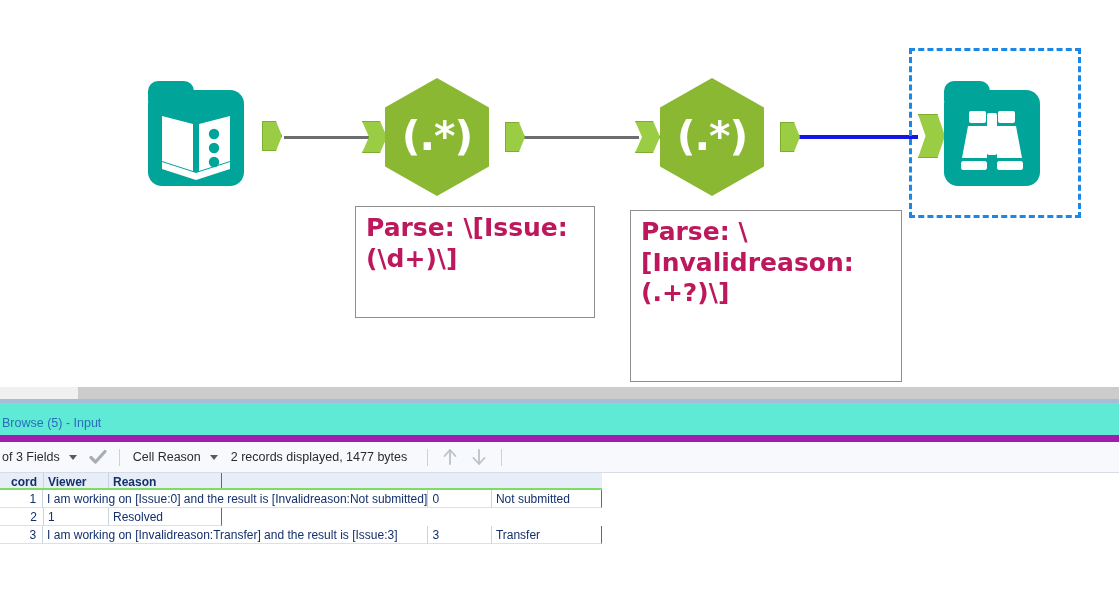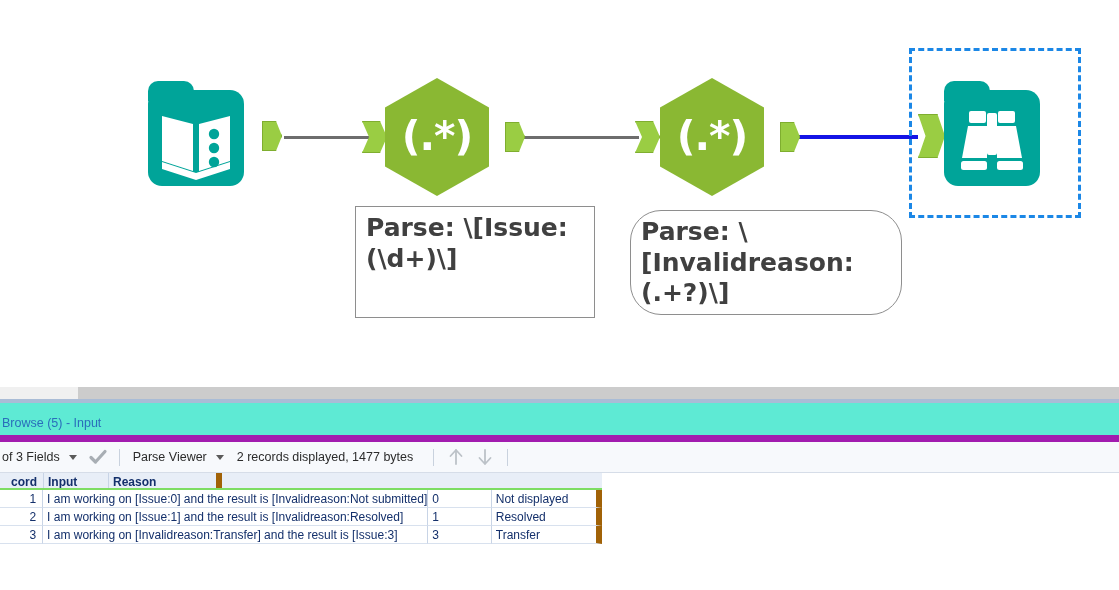"Parse: \[Issue: (\d+)\]" .annotation { color: #404040 -> #be185d }
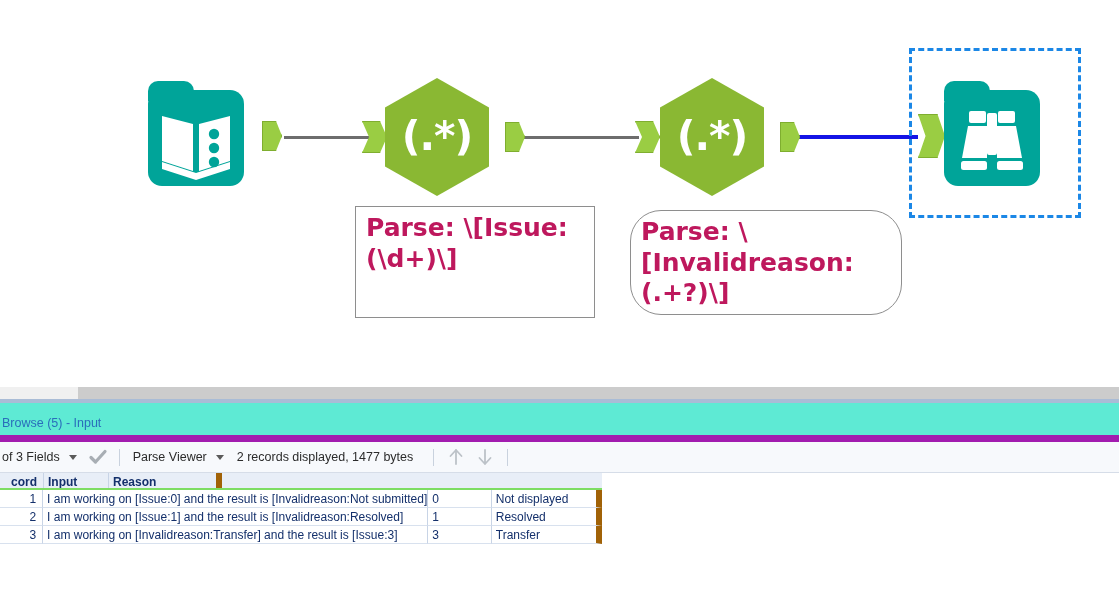"Parse: \[Invalidreason: (.+?)\]" div.annotation { border-radius: 31px -> none; height: 105px -> 172px }
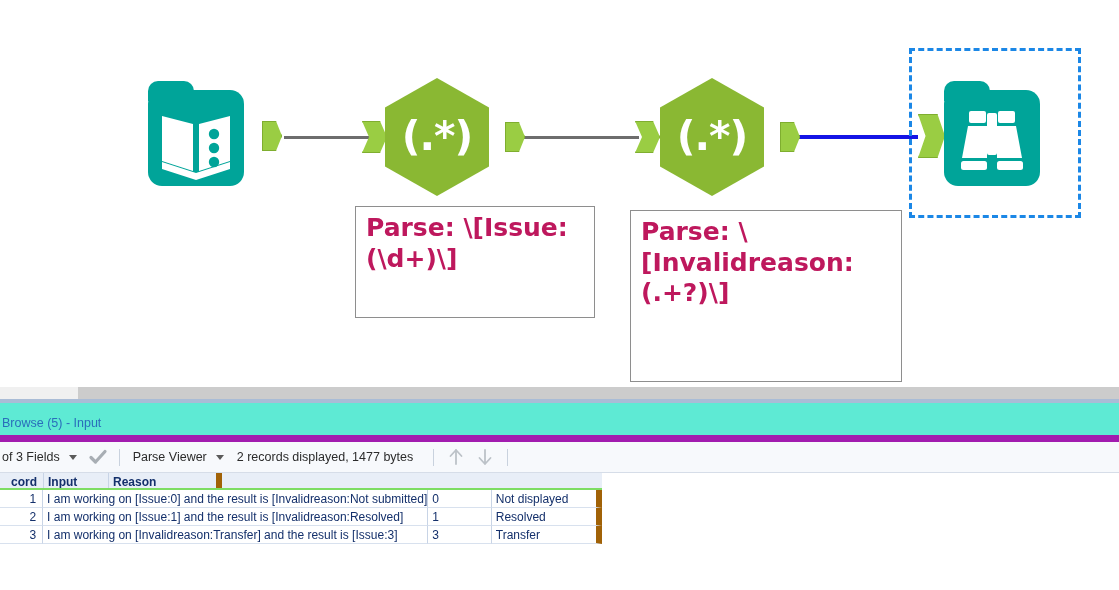"Parse Viewer" span.tb-text { text: Parse Viewer -> Cell Reason }
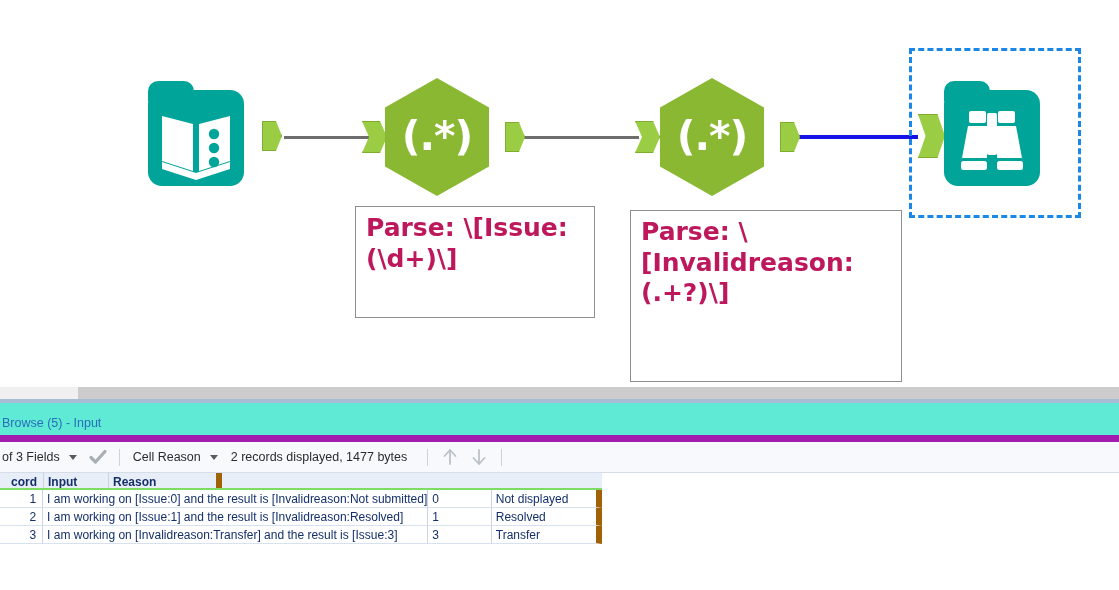"Input" div.cell { text: Input -> Viewer }
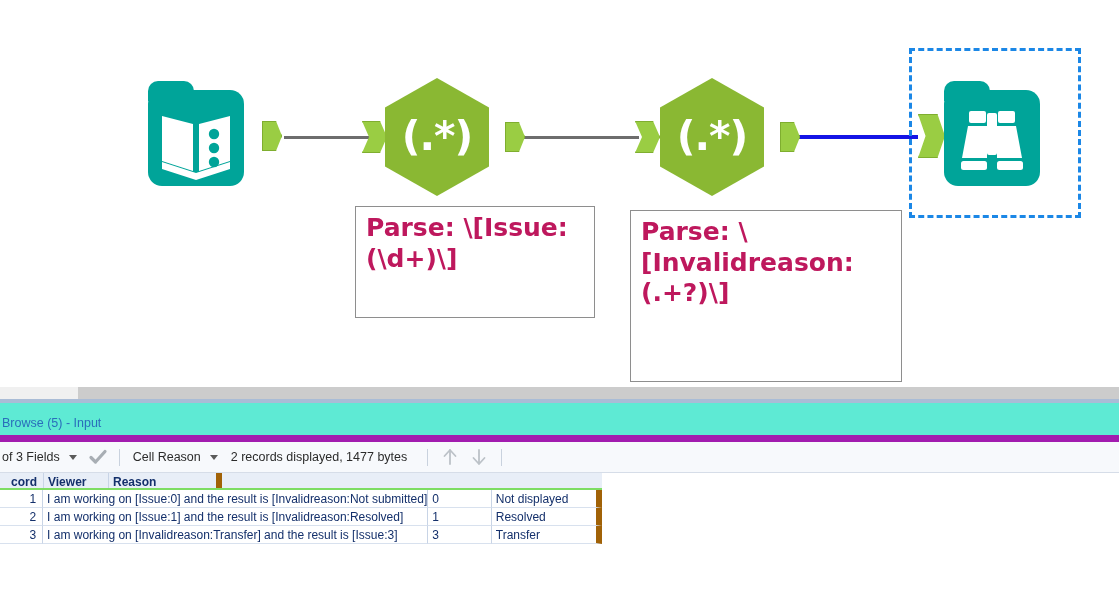"Reason" .c-reason { border-right: 6px solid #a16207 -> 1px solid #a16207 }
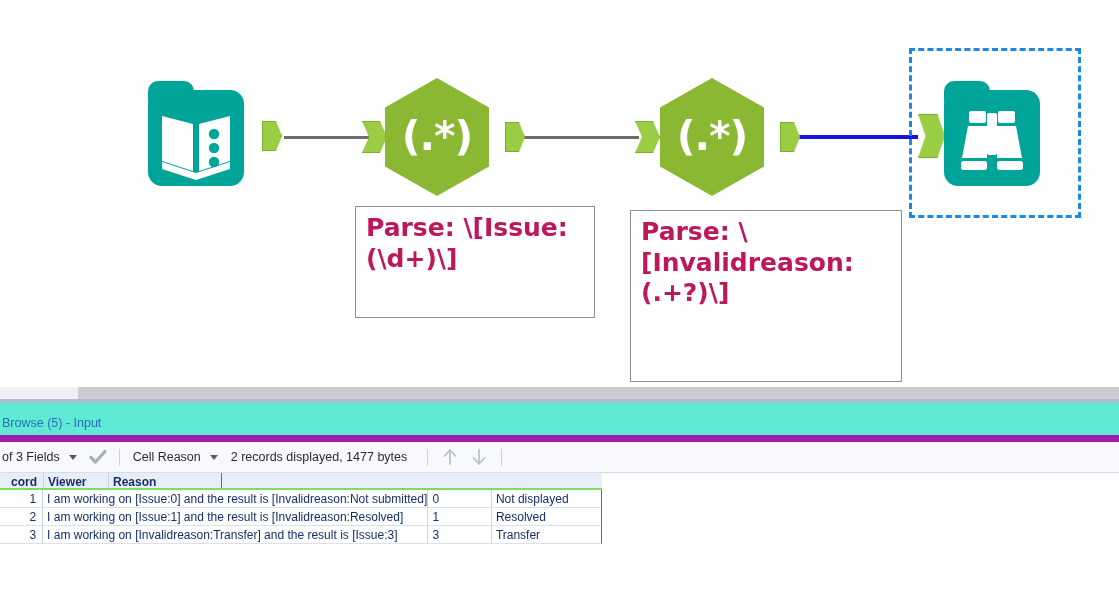"Not displayed" div.cell { text: displayed -> submitted }
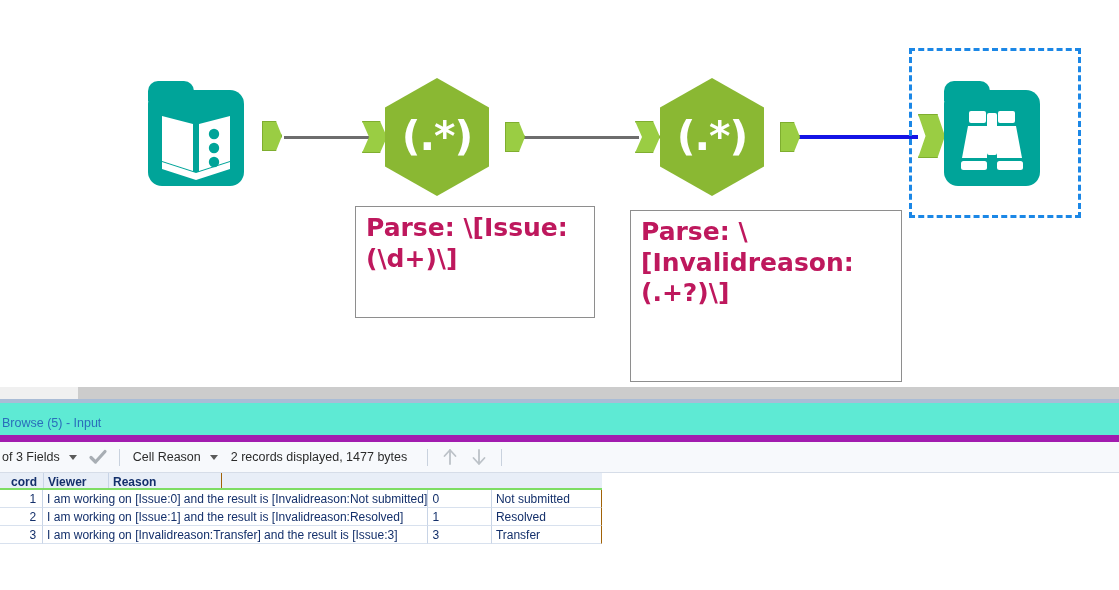"I am working on [Issue:1]" div.cell { html: <div>I am working on [Issue:1] and the result is [Invalidreason:Resolved]</div> -> none }
